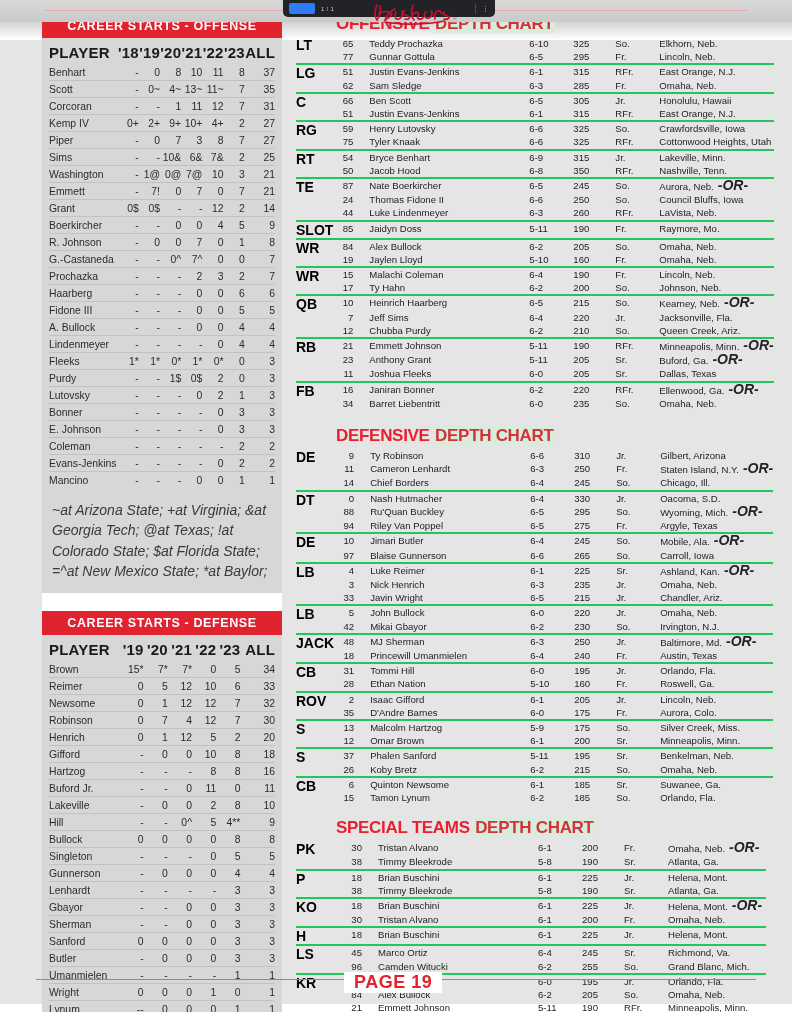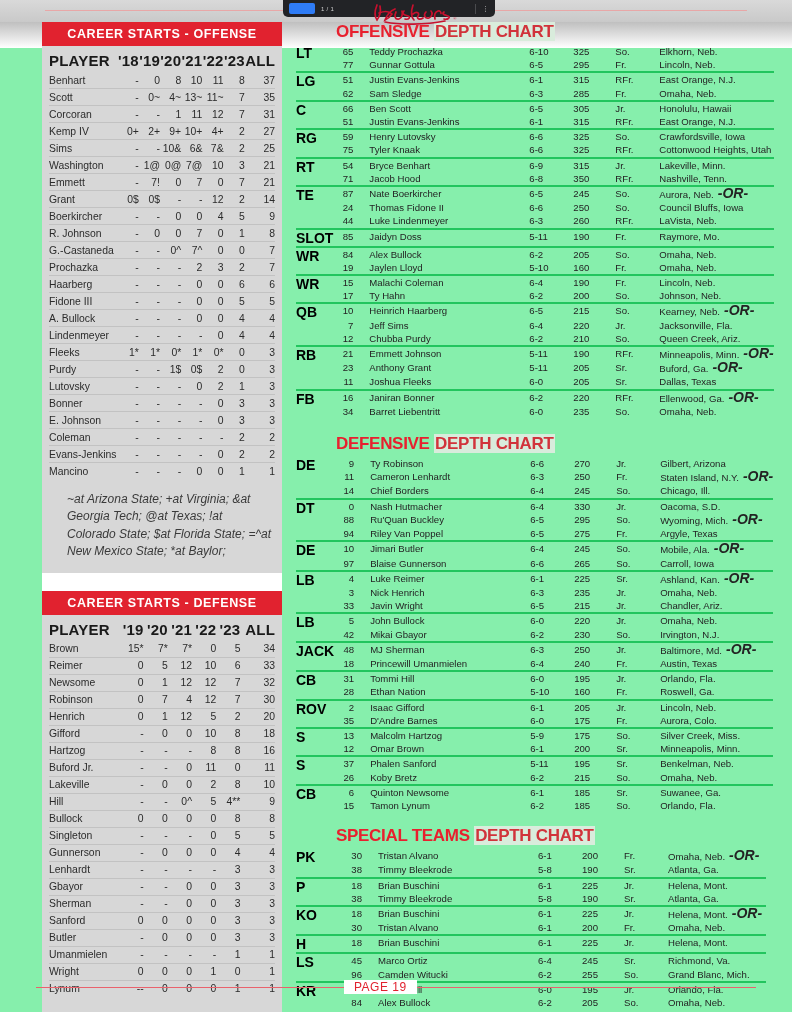"CAREER STARTS - OFFENSE" #page { background: #86efac -> #e5e5e5; top: 22px -> 14px }
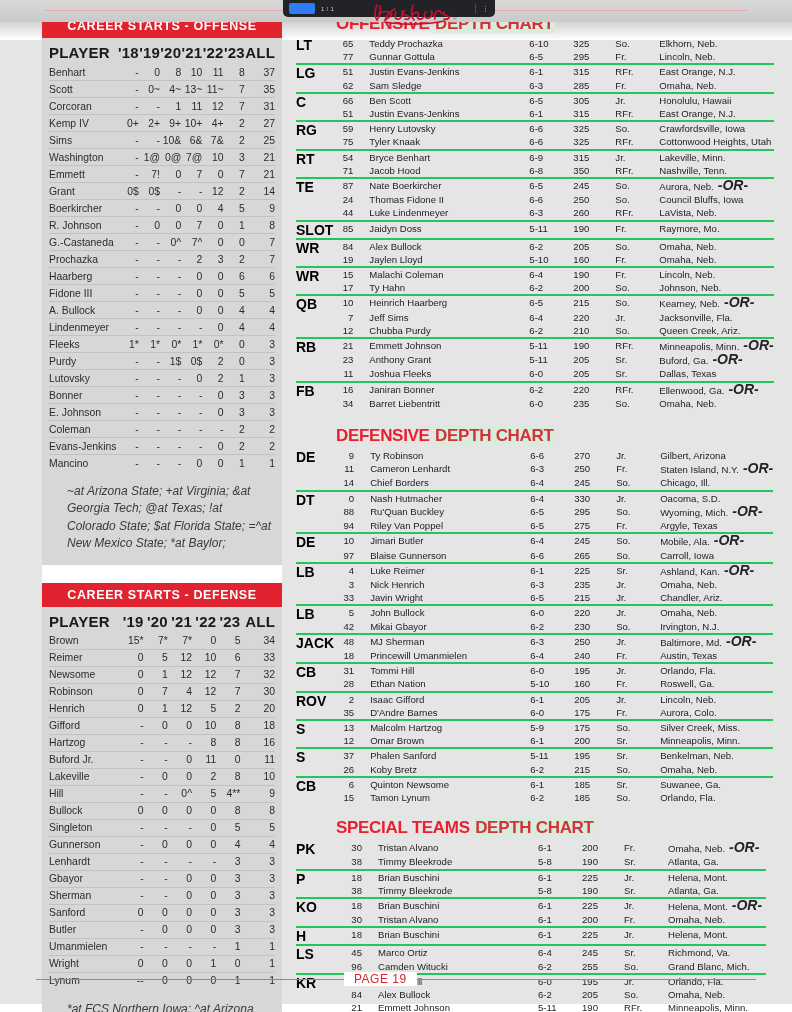"Piper" tr { html: none -> <tr> <td>Piper</td> <td>-</td> <td>0</td> <td>7</td> <td>3</td> <td>8</td> <td>7</td> <td>27</td> </tr> }
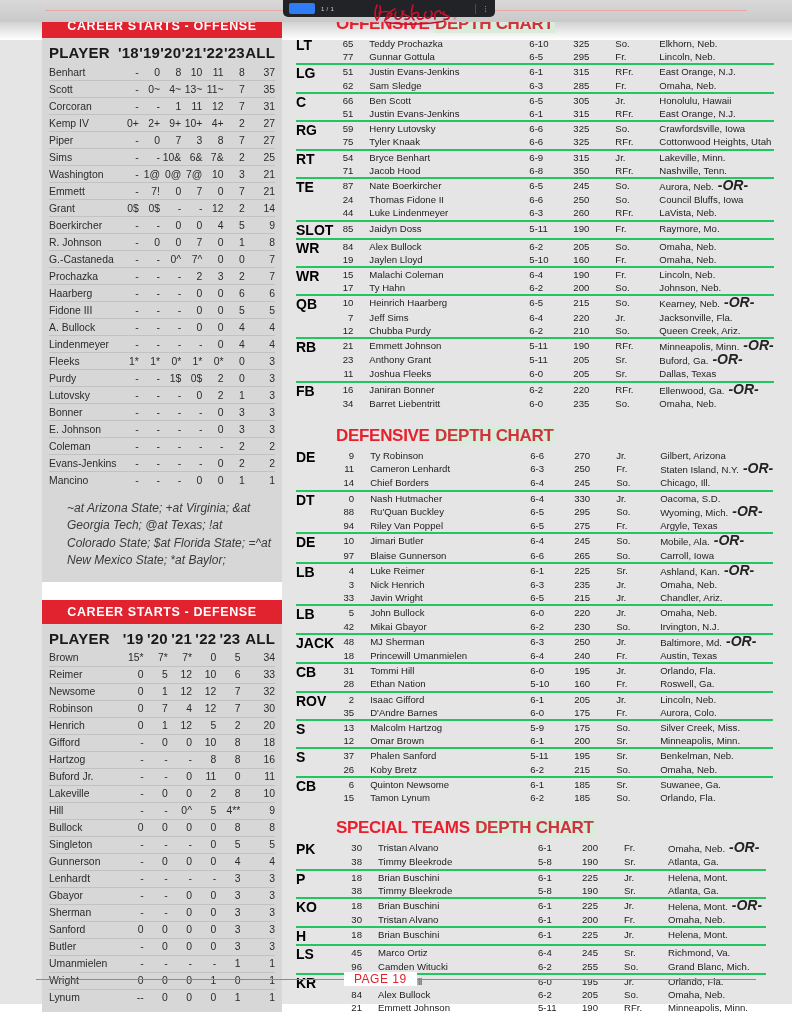"71" span.num { text: 71 -> 50 }
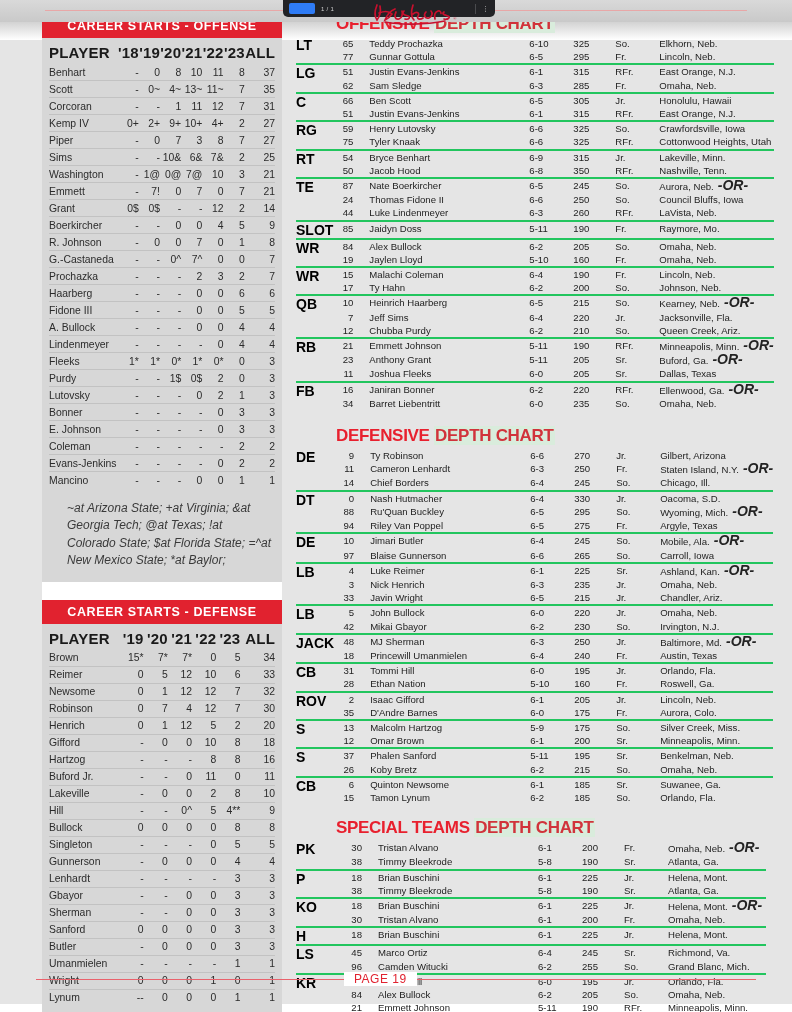"270" span.wt { text: 270 -> 310 }
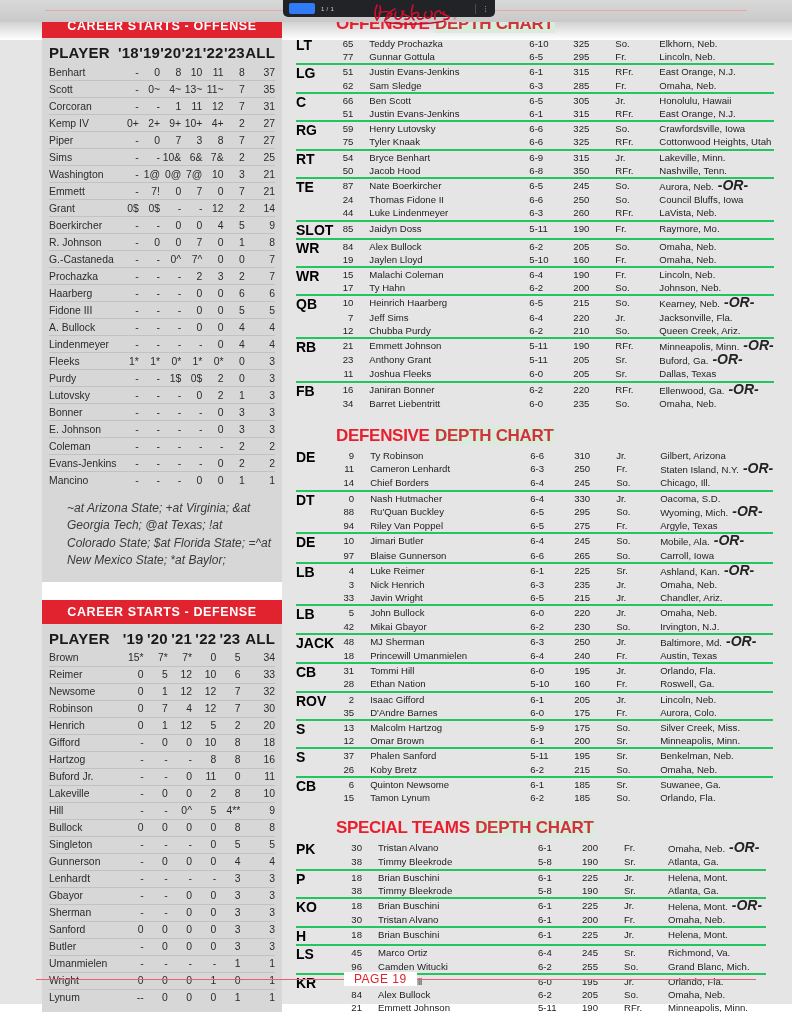"~at Arizona State; +at Virginia;" .note { font-size: 12px -> 14px; margin: 12px 9px 2px 25px -> 12px 9px 2px 10px }
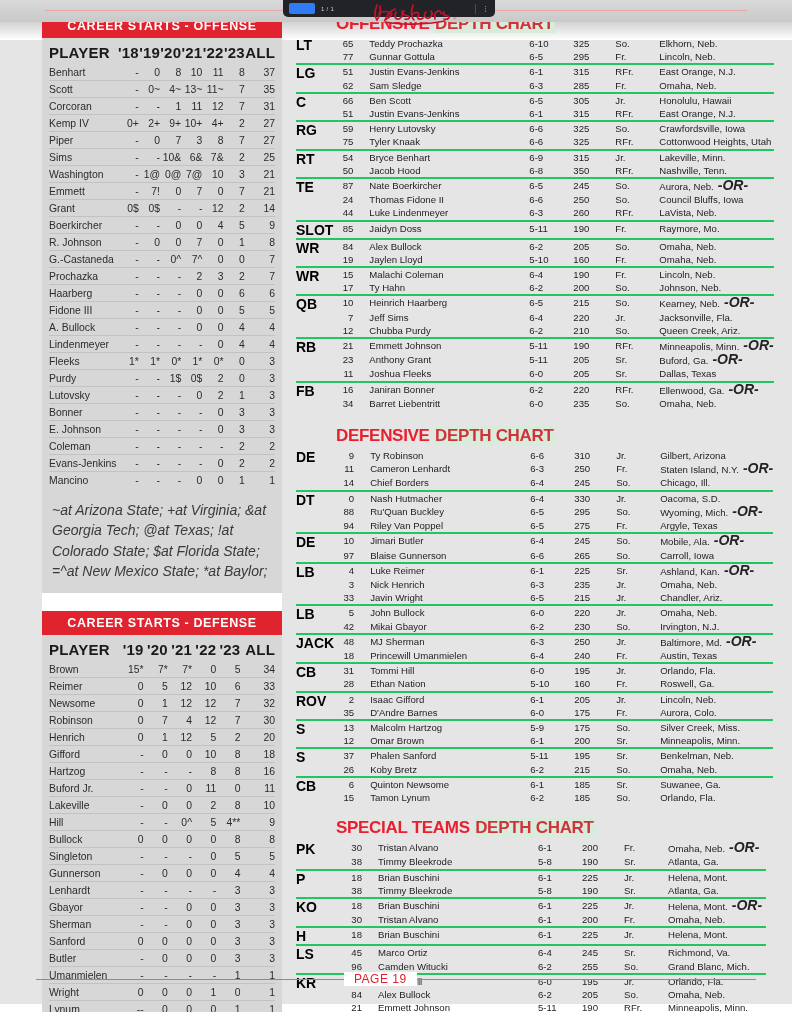"PAGE 19" #footer .pg { font-size: 12px -> 18px; font-weight: normal -> bold }
